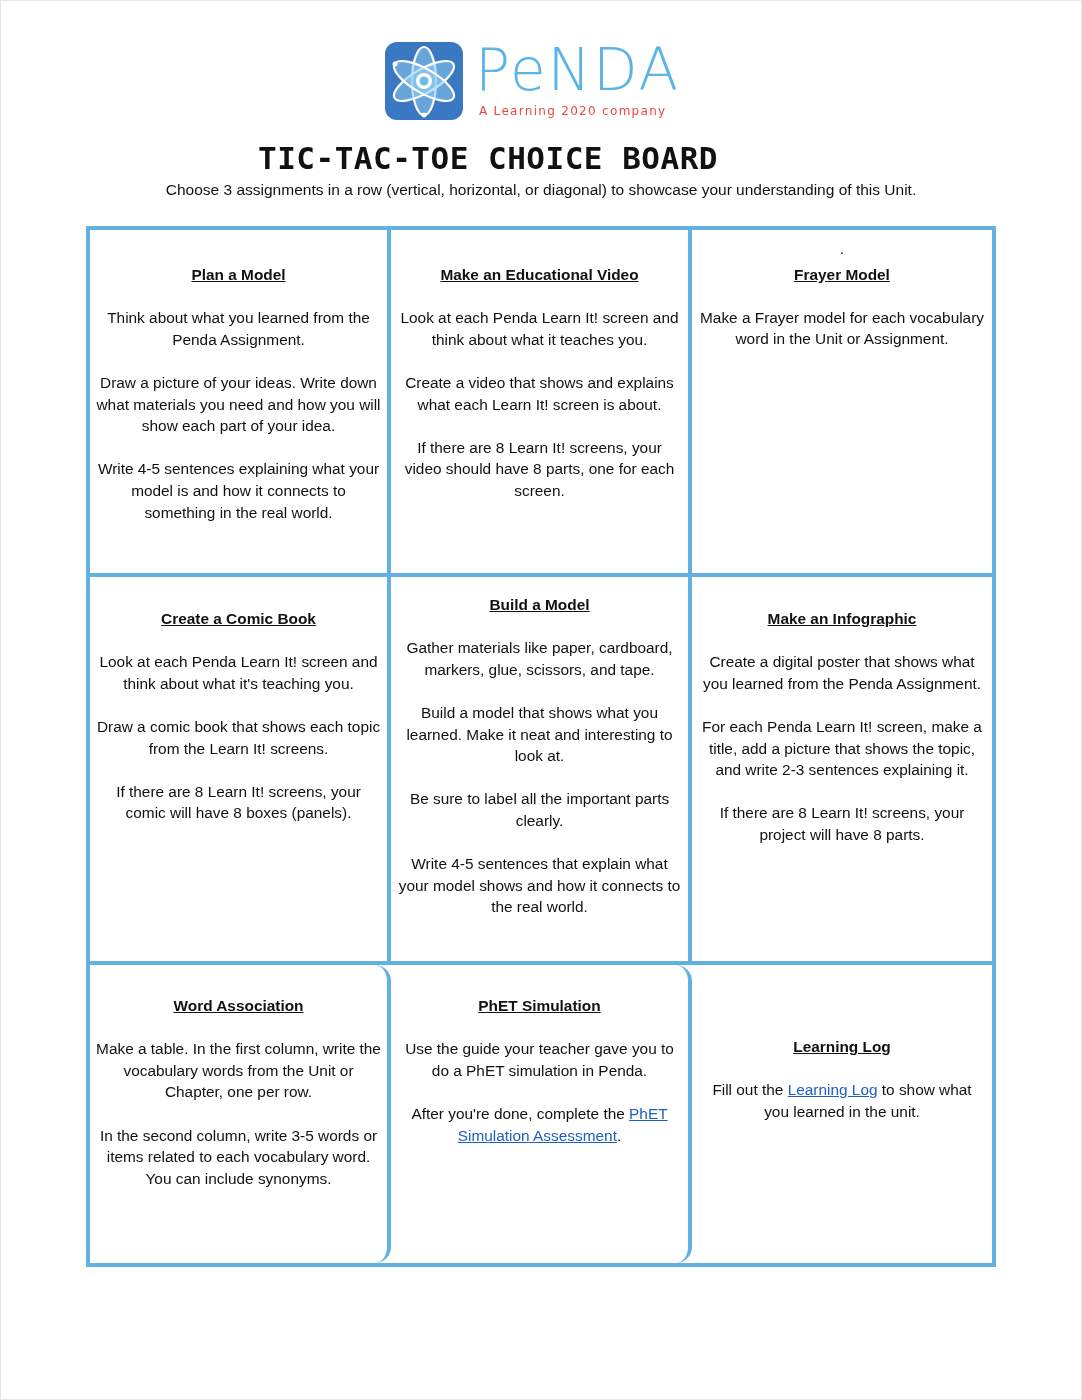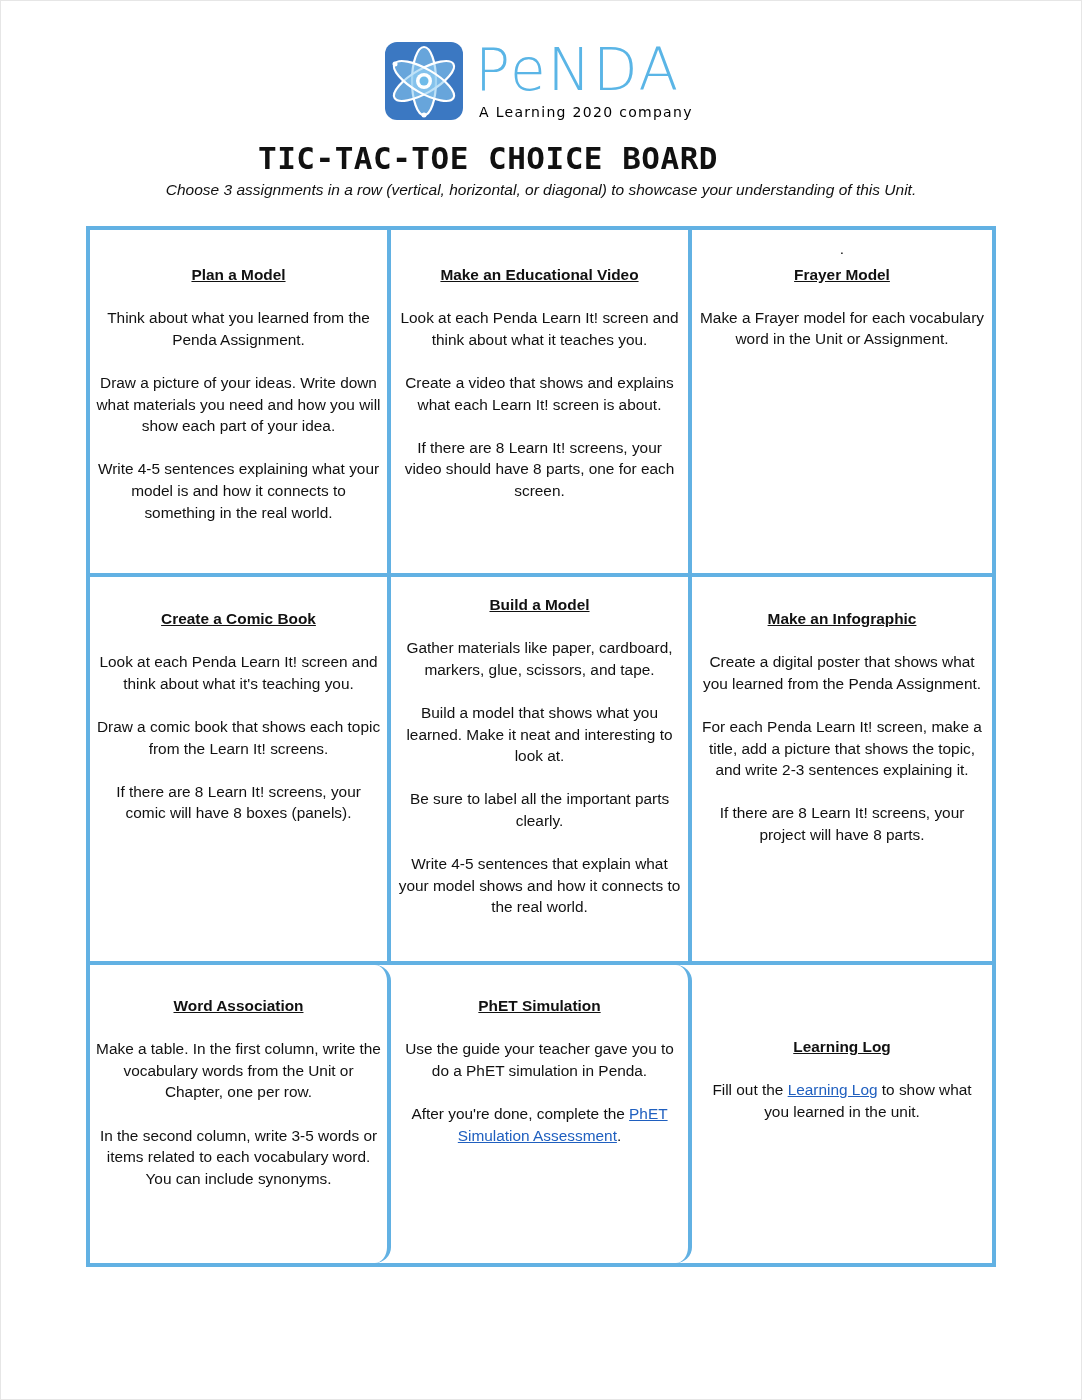"A Learning 2020 company" .logo-sub { color: #000000 -> #ef4444; font-size: 14px -> 12px }
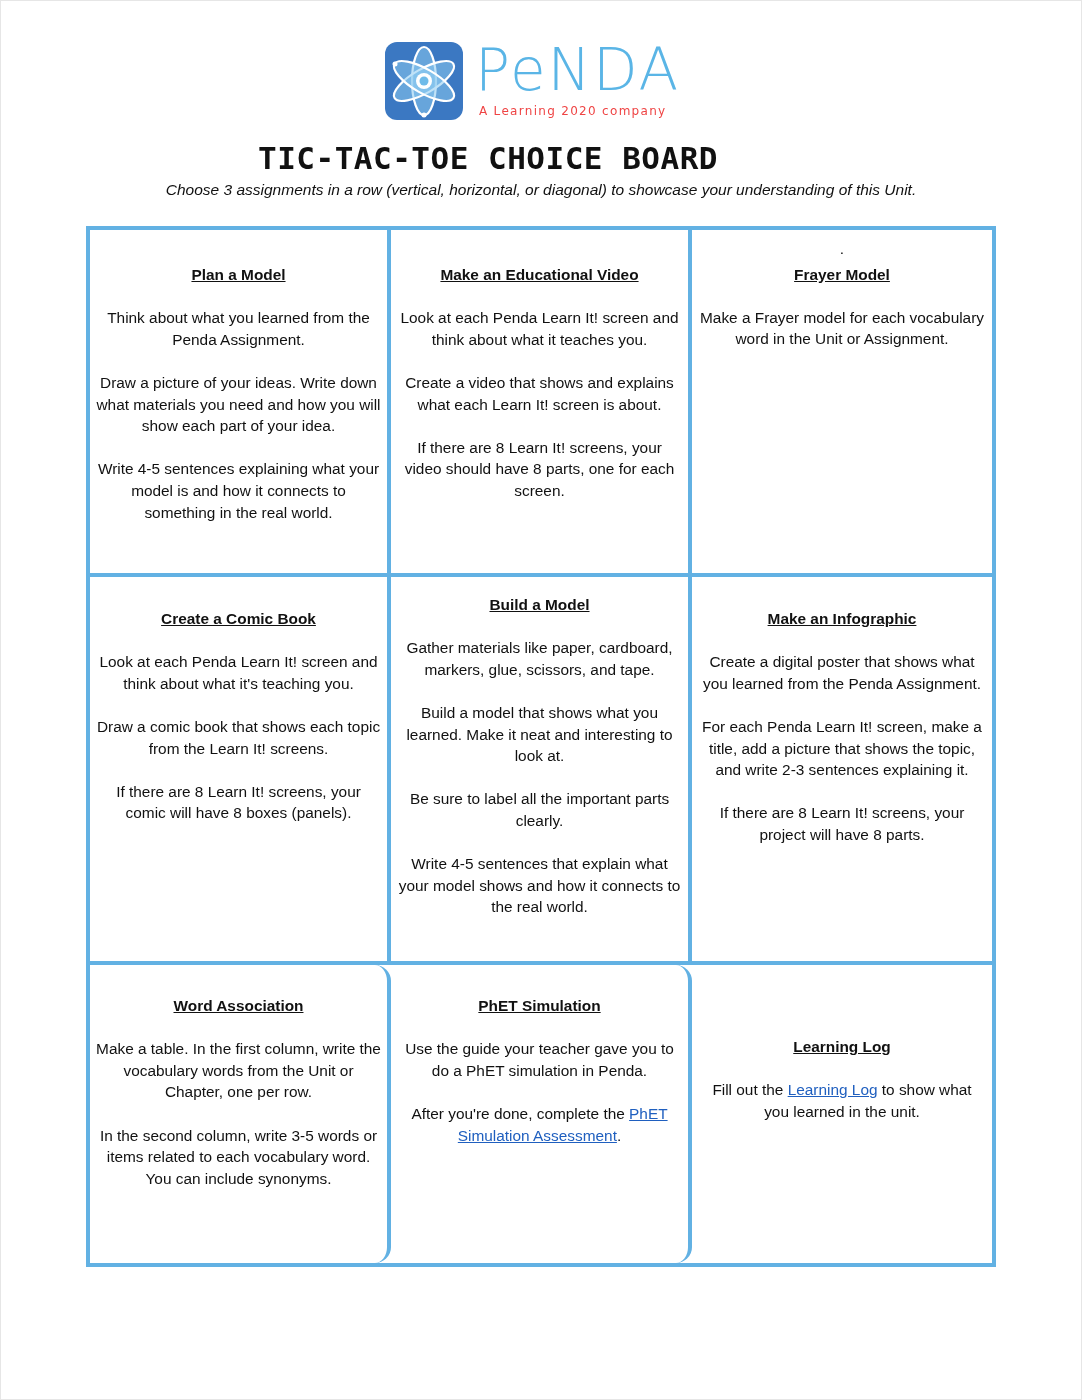"Choose 3 assignments in a" .subtitle { font-style: italic -> none }
